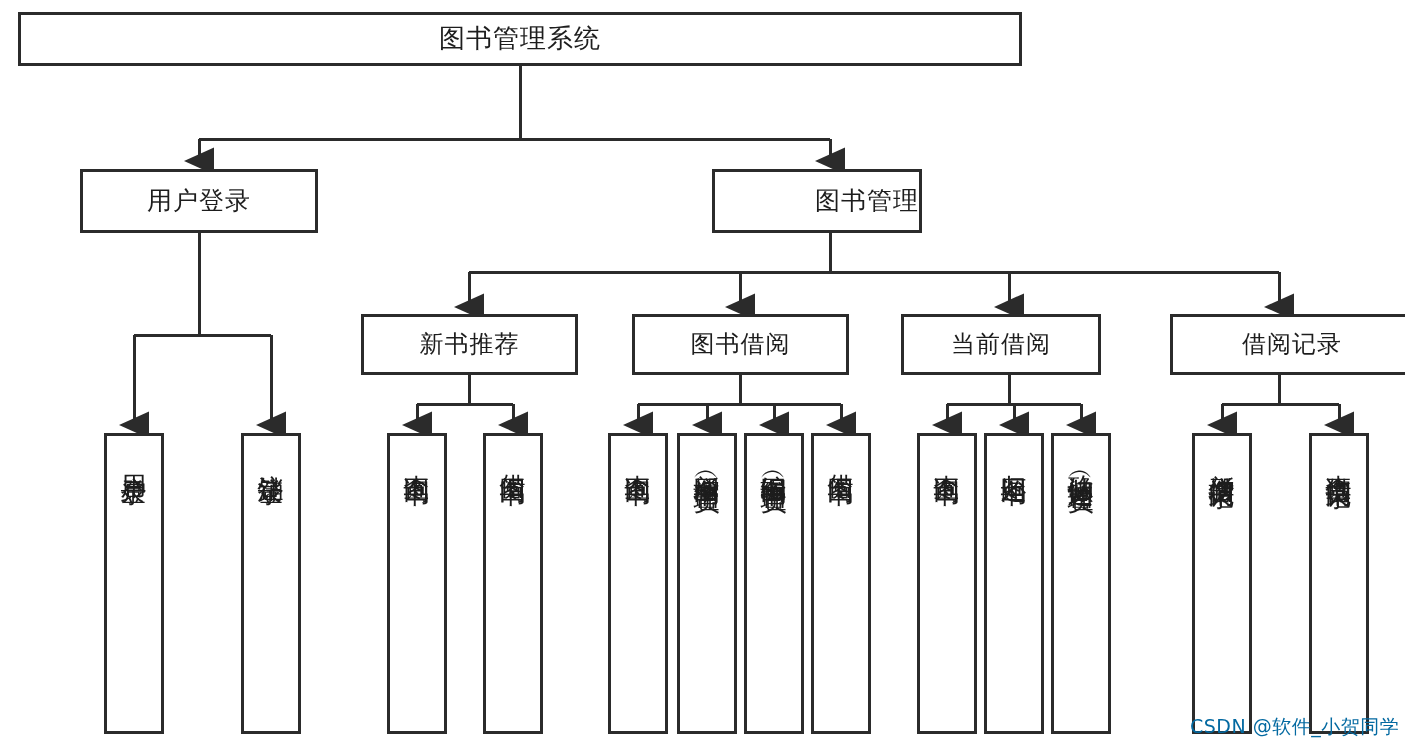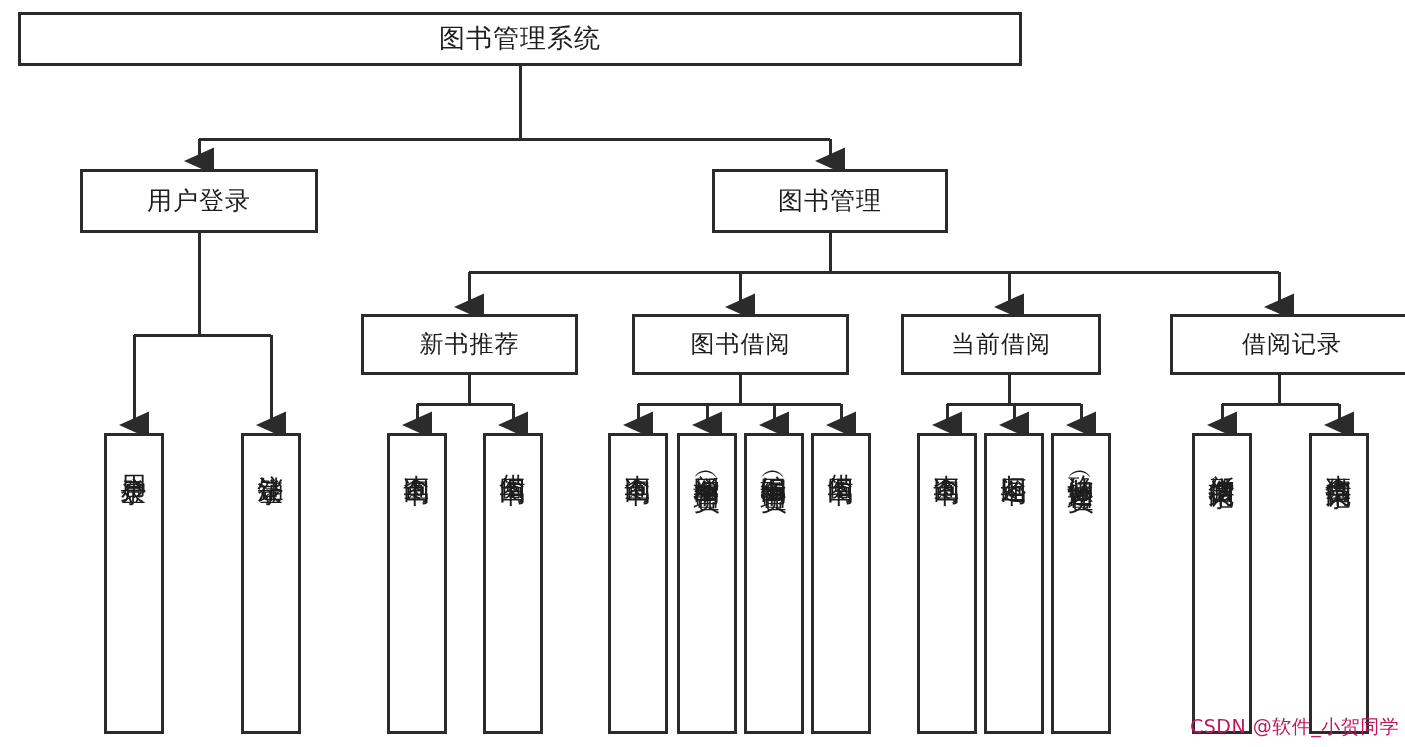"图书管理" div.node { justify-content: none -> flex-end; width: 236px -> 210px }
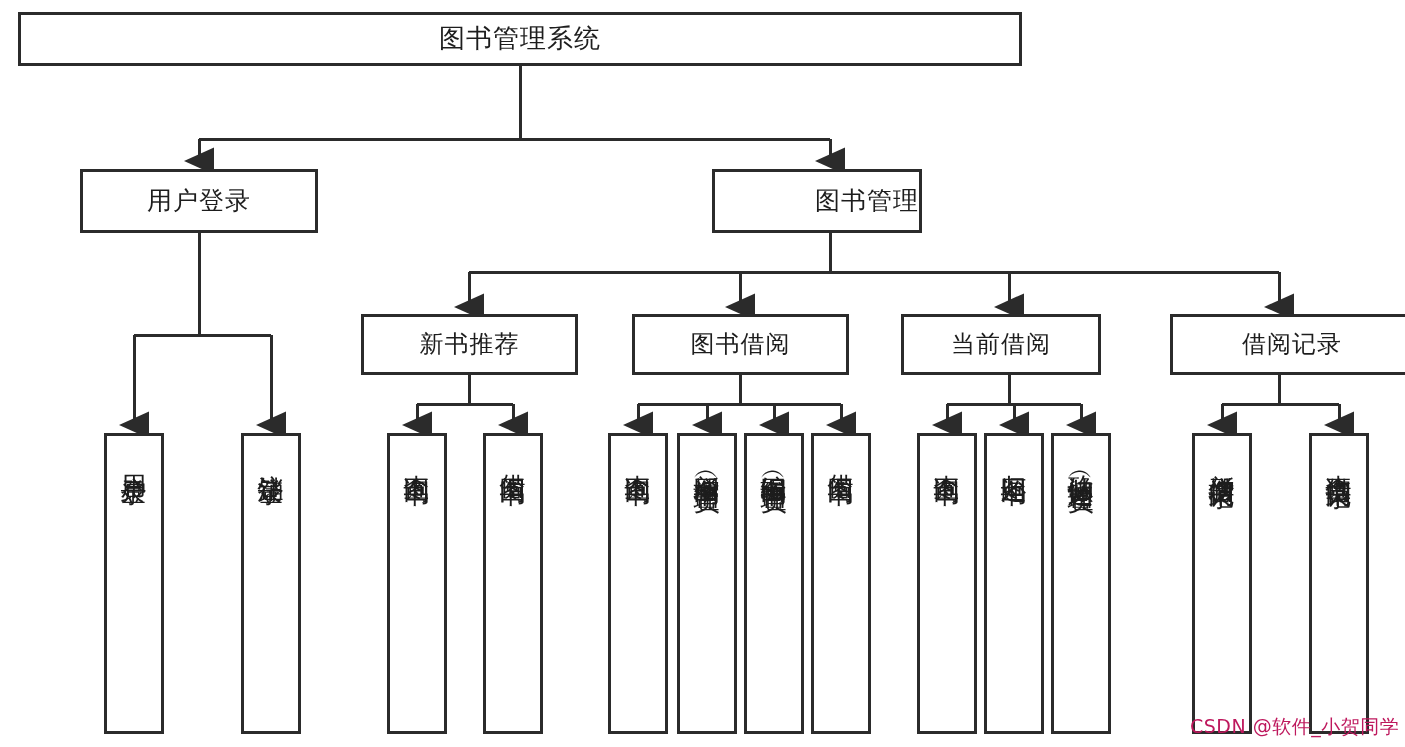"CSDN @软件_小贺同学" .watermark { color: #be185d -> #0369a1 }
